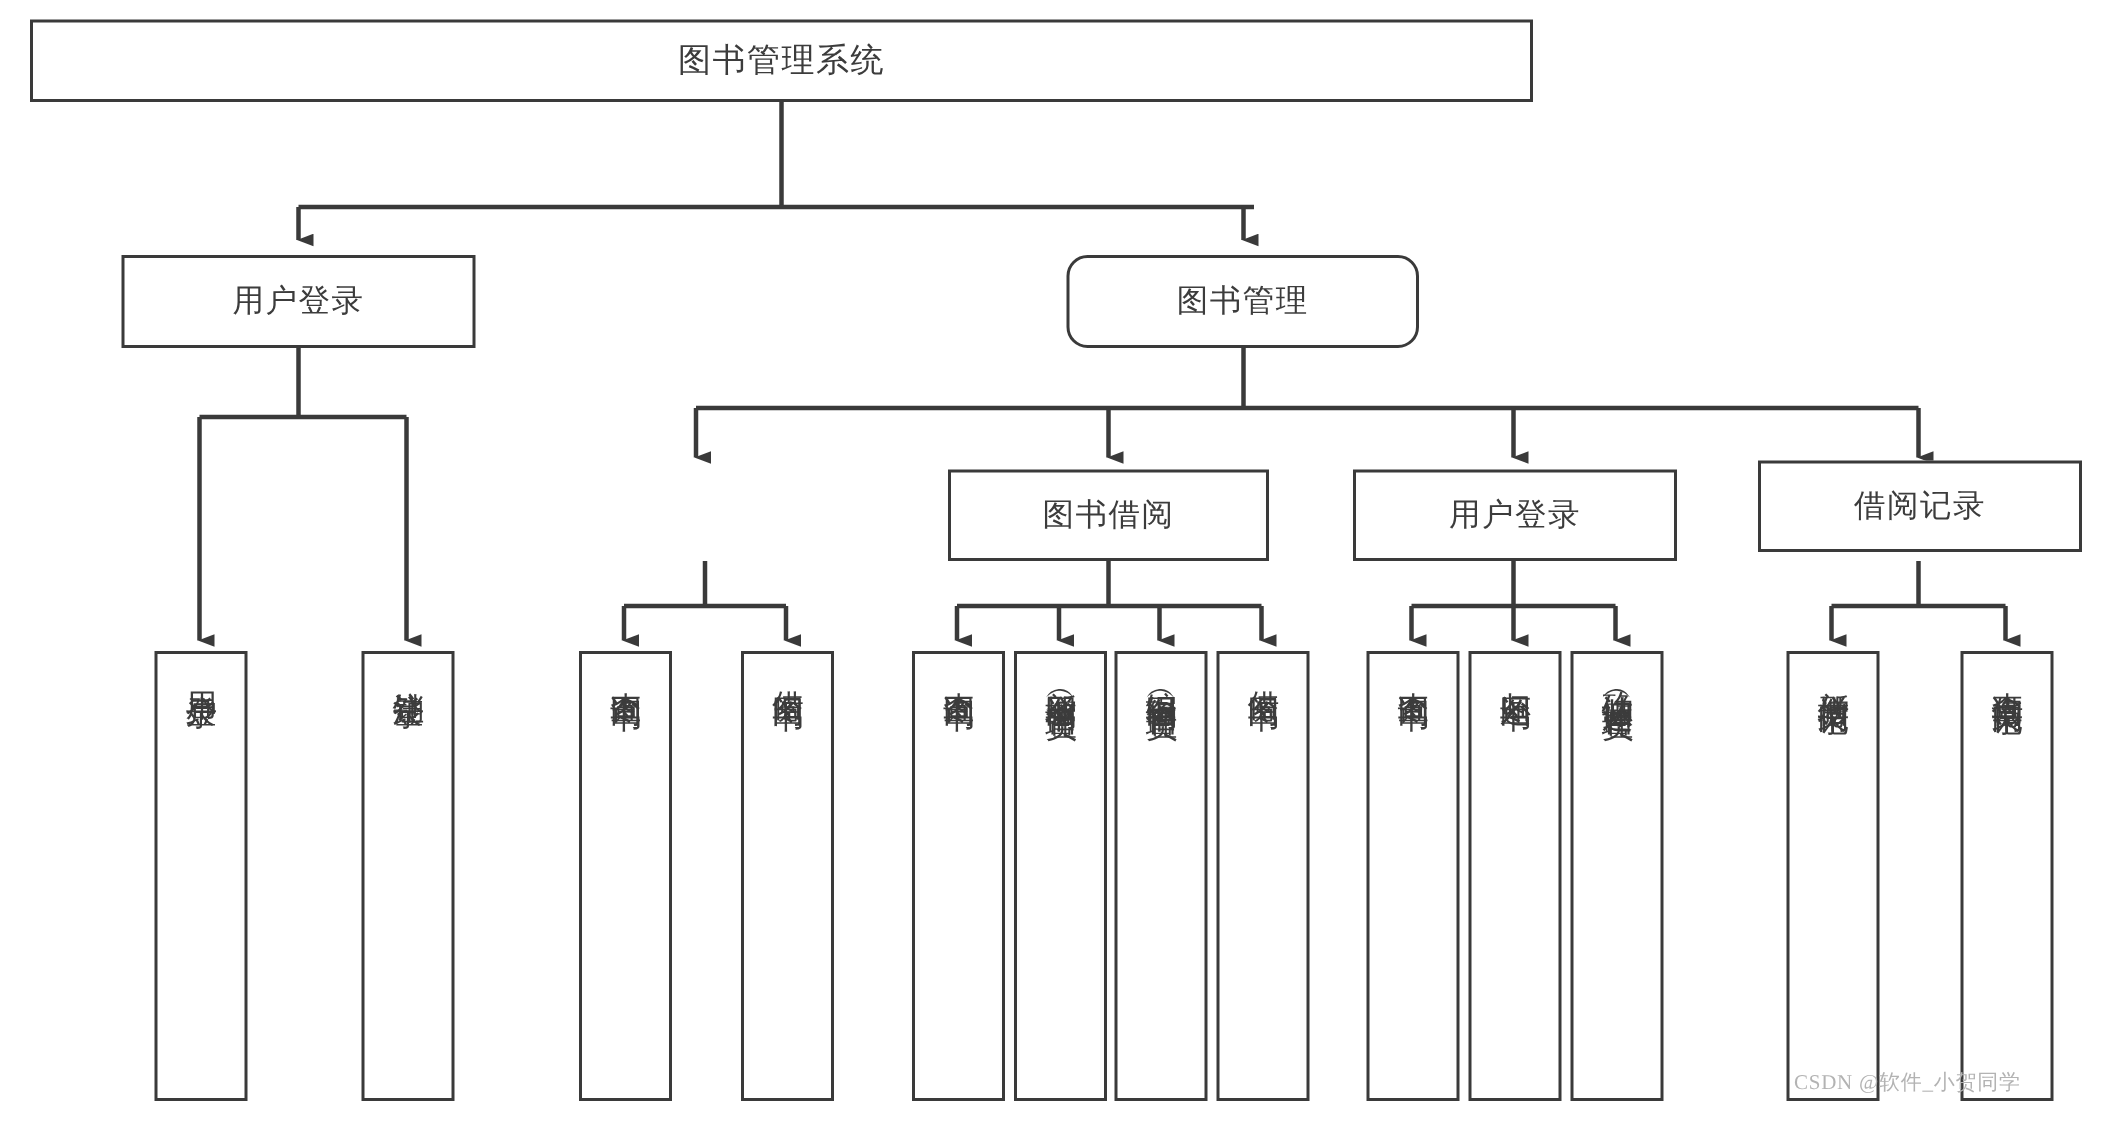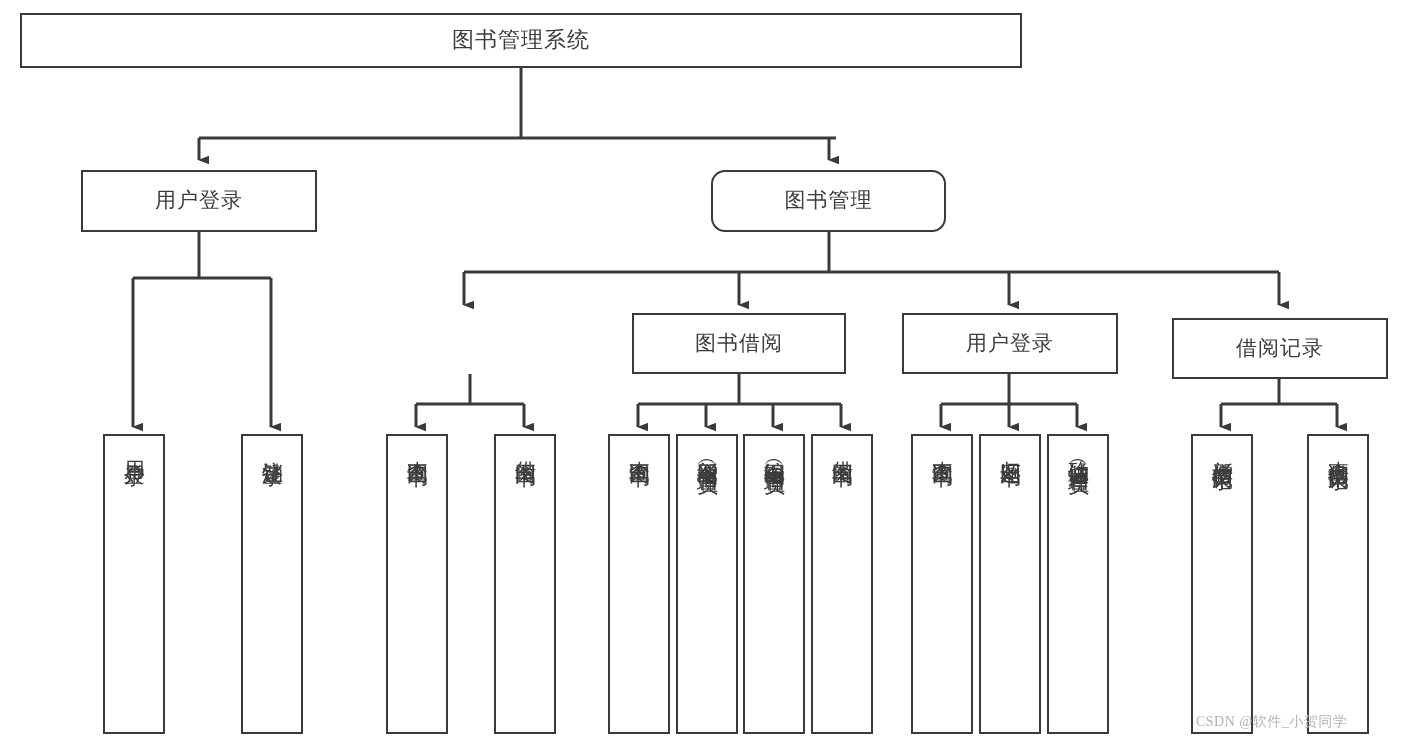"借阅记录" div.node { top: 318px -> 307px }
